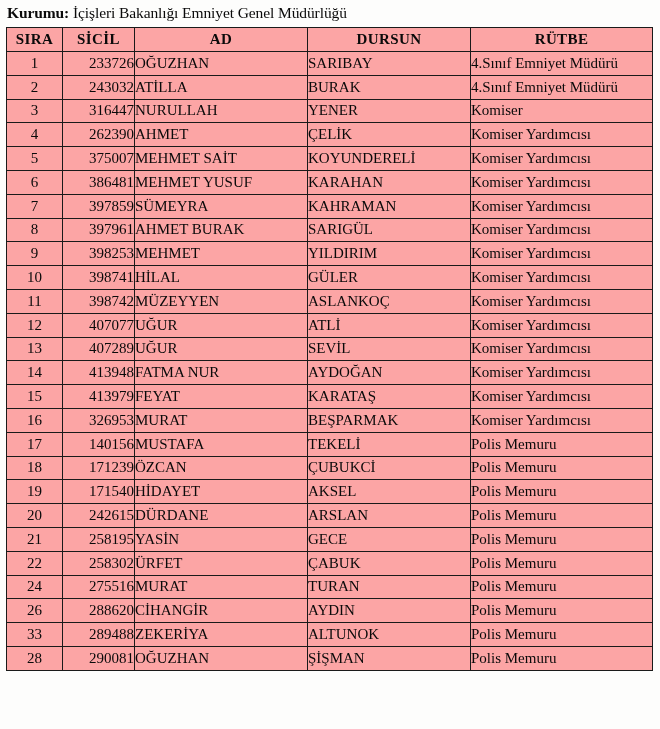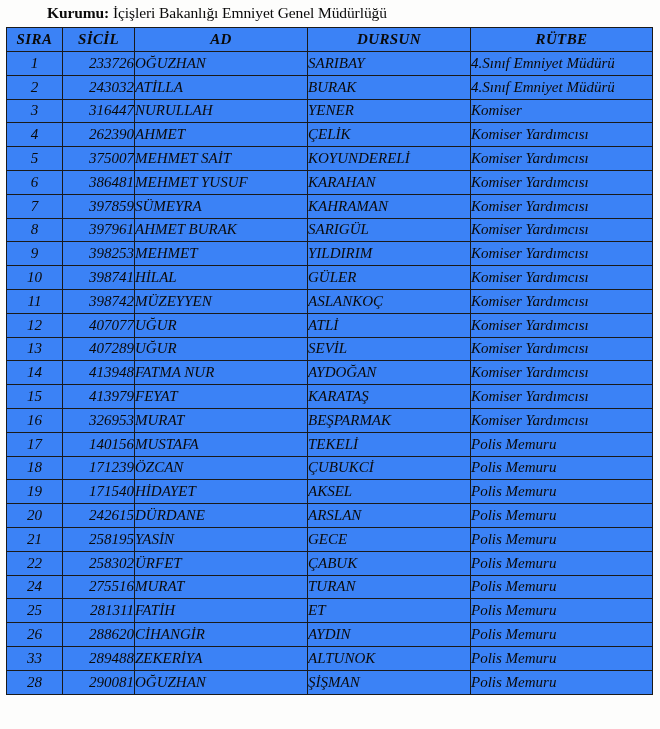"Kurumu: İçişleri Bakanlığı Emniyet Genel" .doc-title { margin-left: 40px -> none }
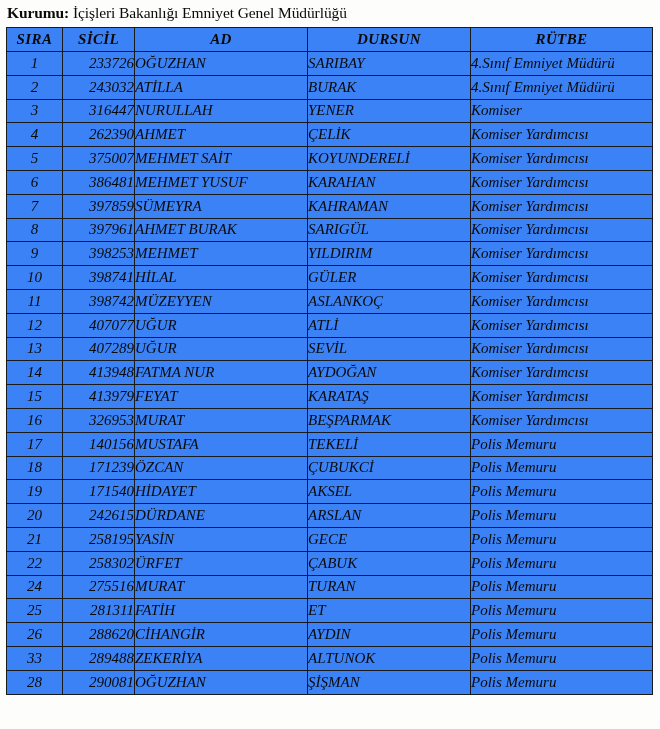"SIRA" table.roster { background: #3b82f6 -> #fca5a5; font-style: italic -> none }
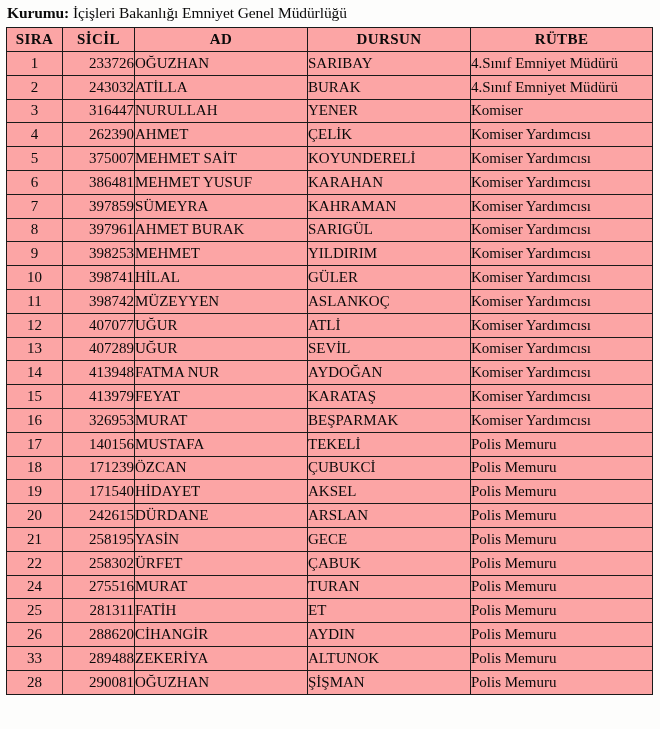"25" tr { html: <tr> <td>25</td> <td>281311</td> <td>FATİH</td> <td>ET</td> <td>Polis Memuru</td> </tr> -> none }
